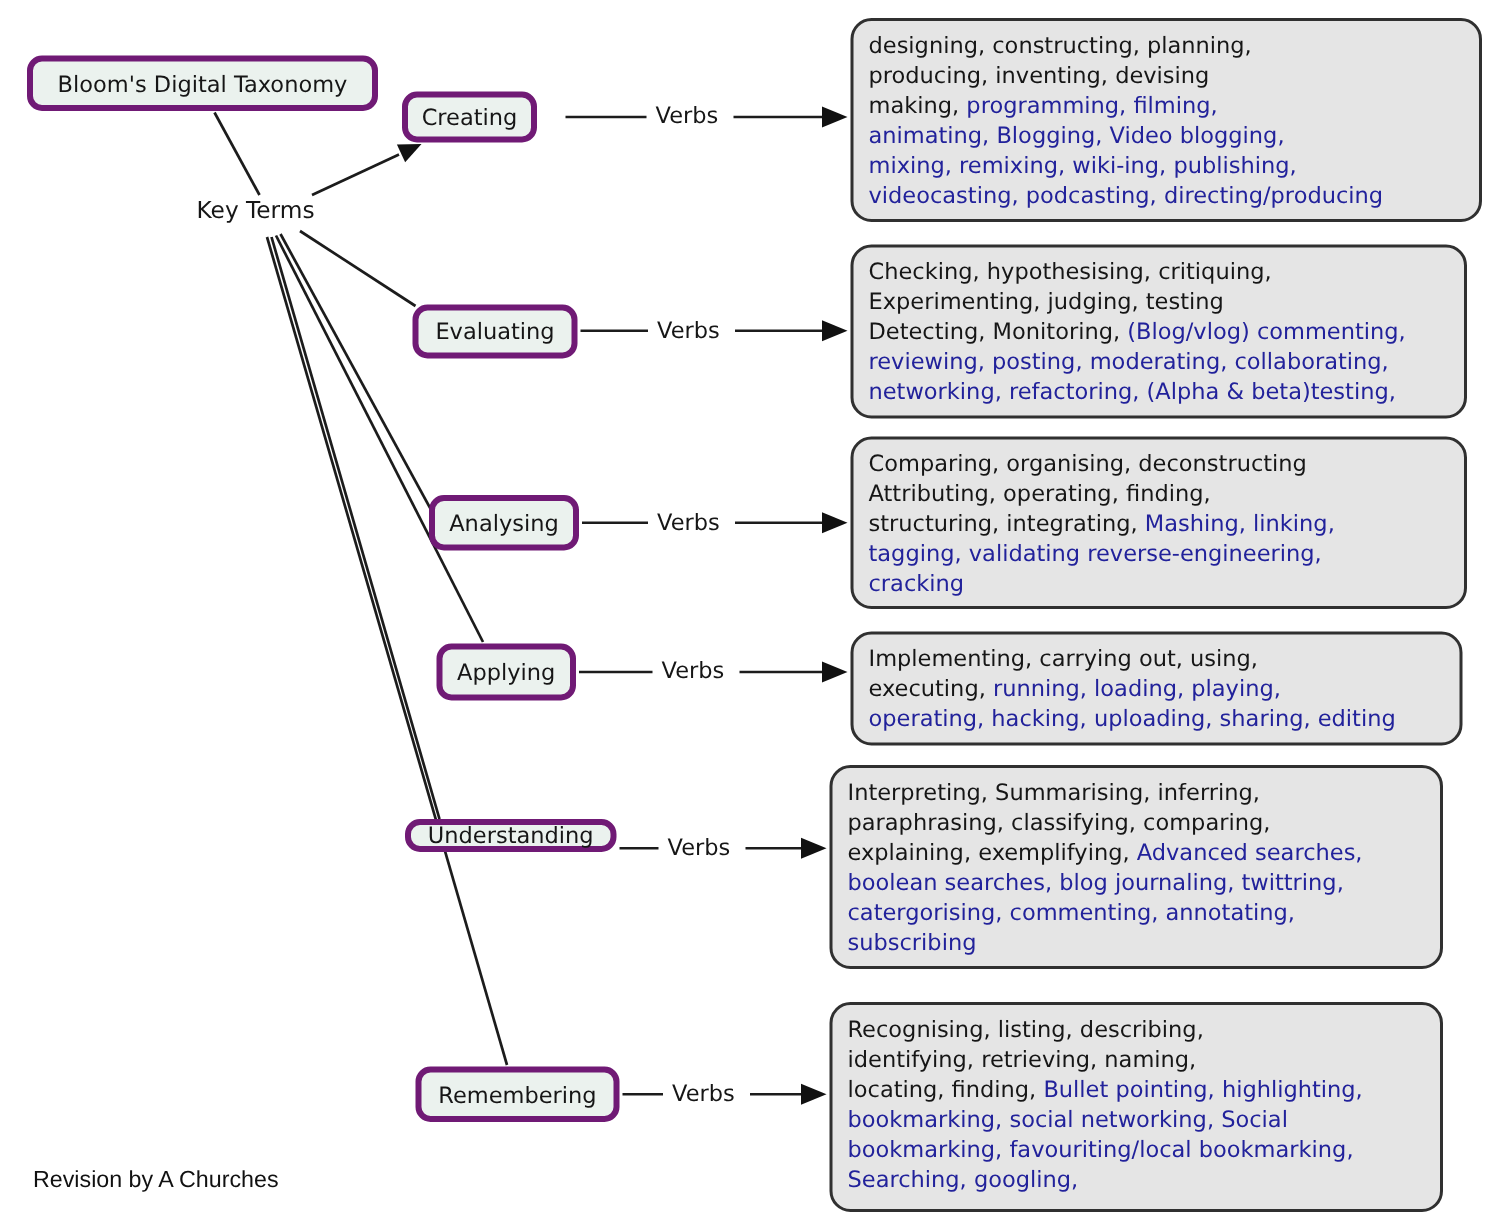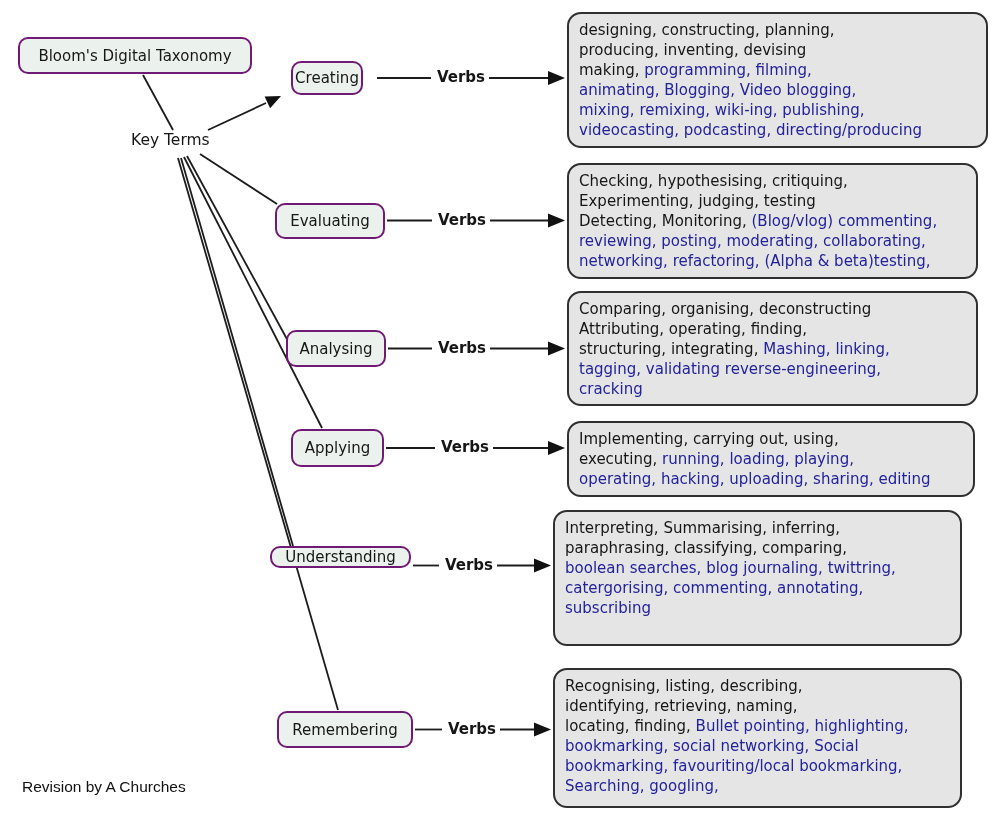"Bloom's Digital Taxonomy" .node { border: 2px solid #701a75 -> 4px solid #701a75 }
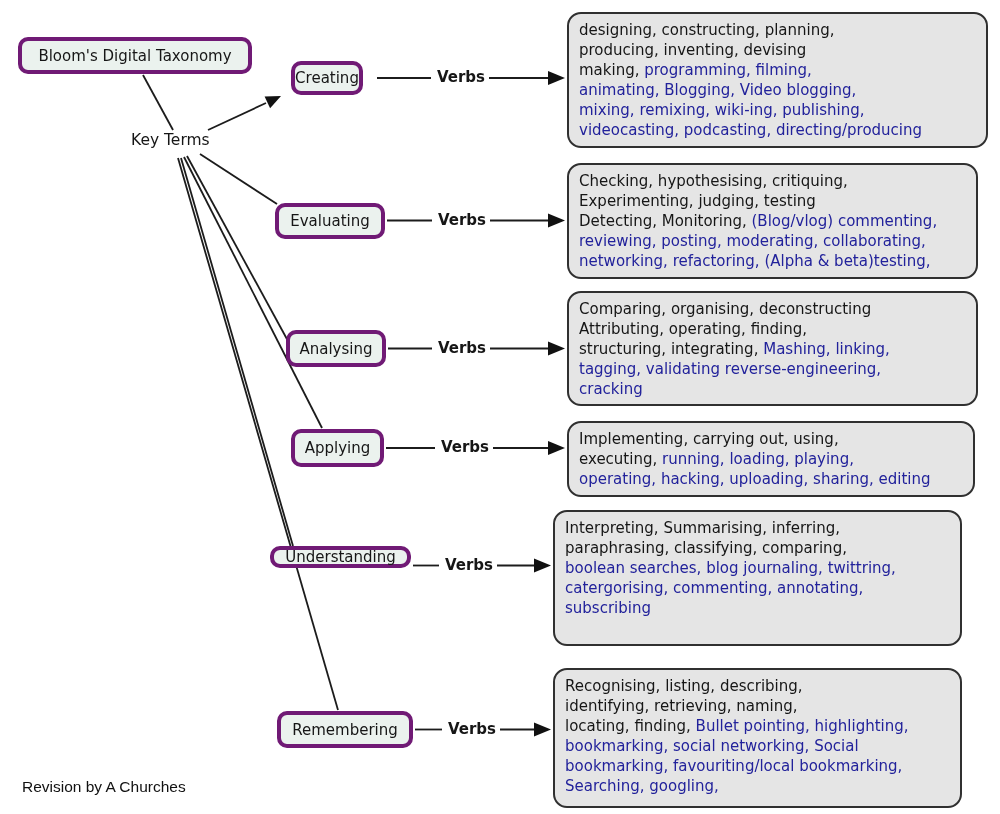"Creating" div.node { left: 291px -> 268px; width: 72px -> 90px }
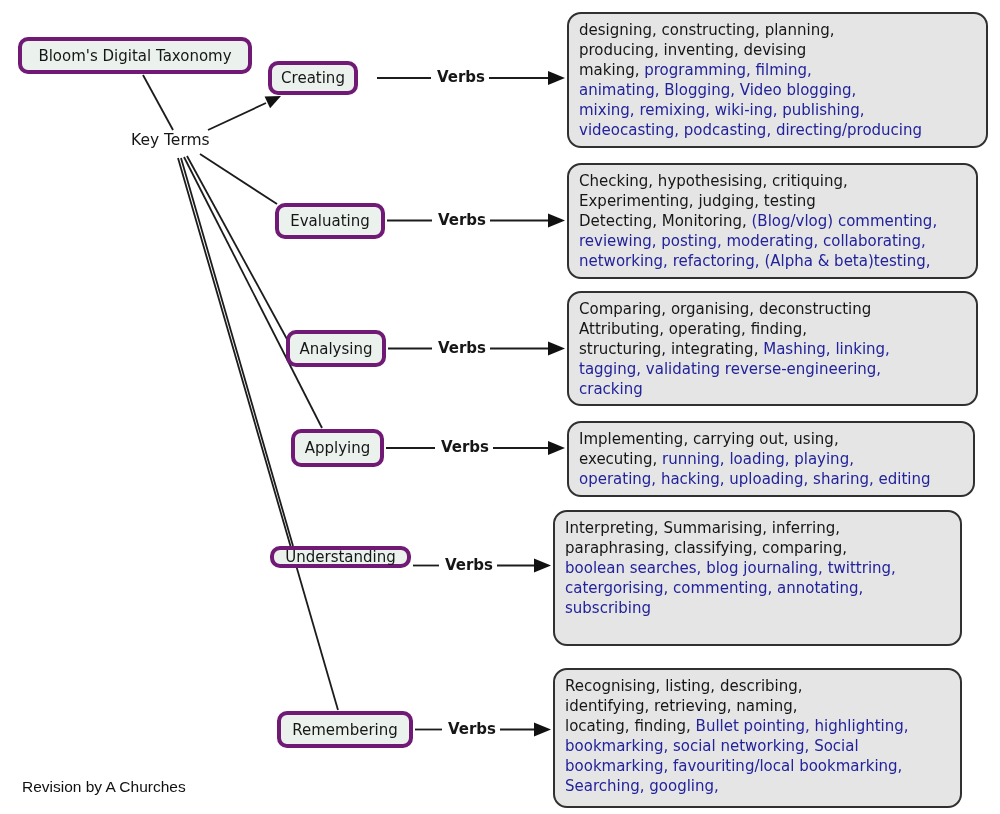"Verbs" .verbs-label { font-weight: bold -> none }
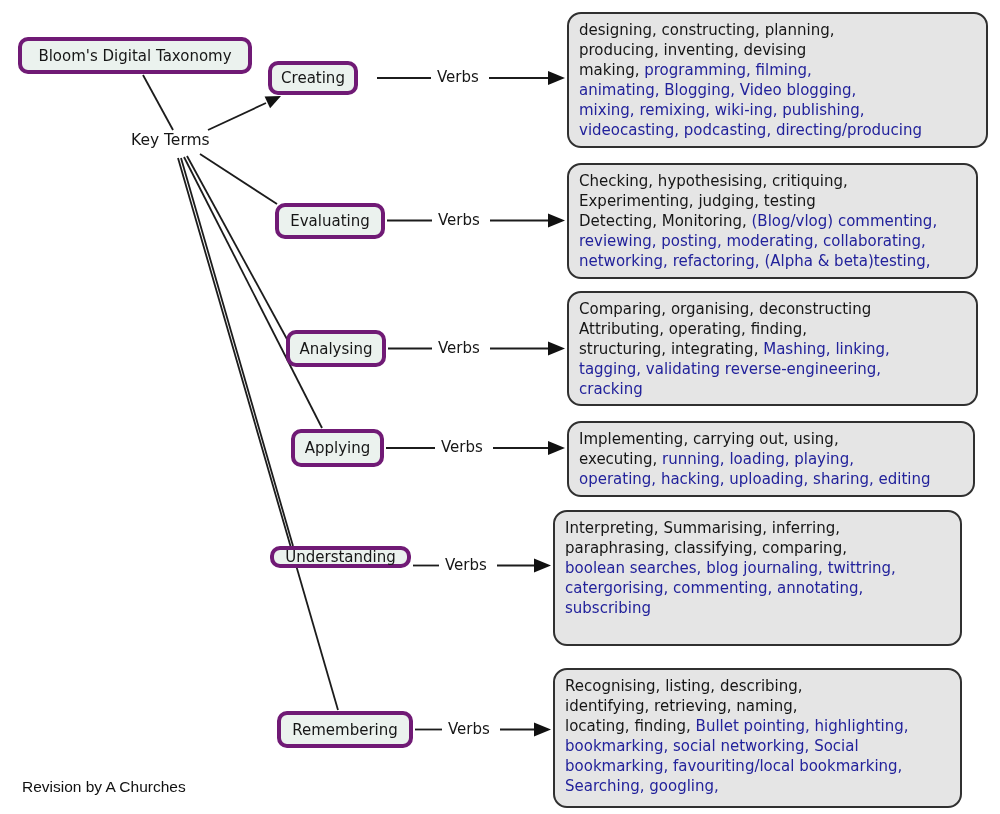"explaining, exemplifying, Advanced" div { html: none -> <div><span>explaining, exemplifying, </span><span>Advanced searches,</span></div> }
